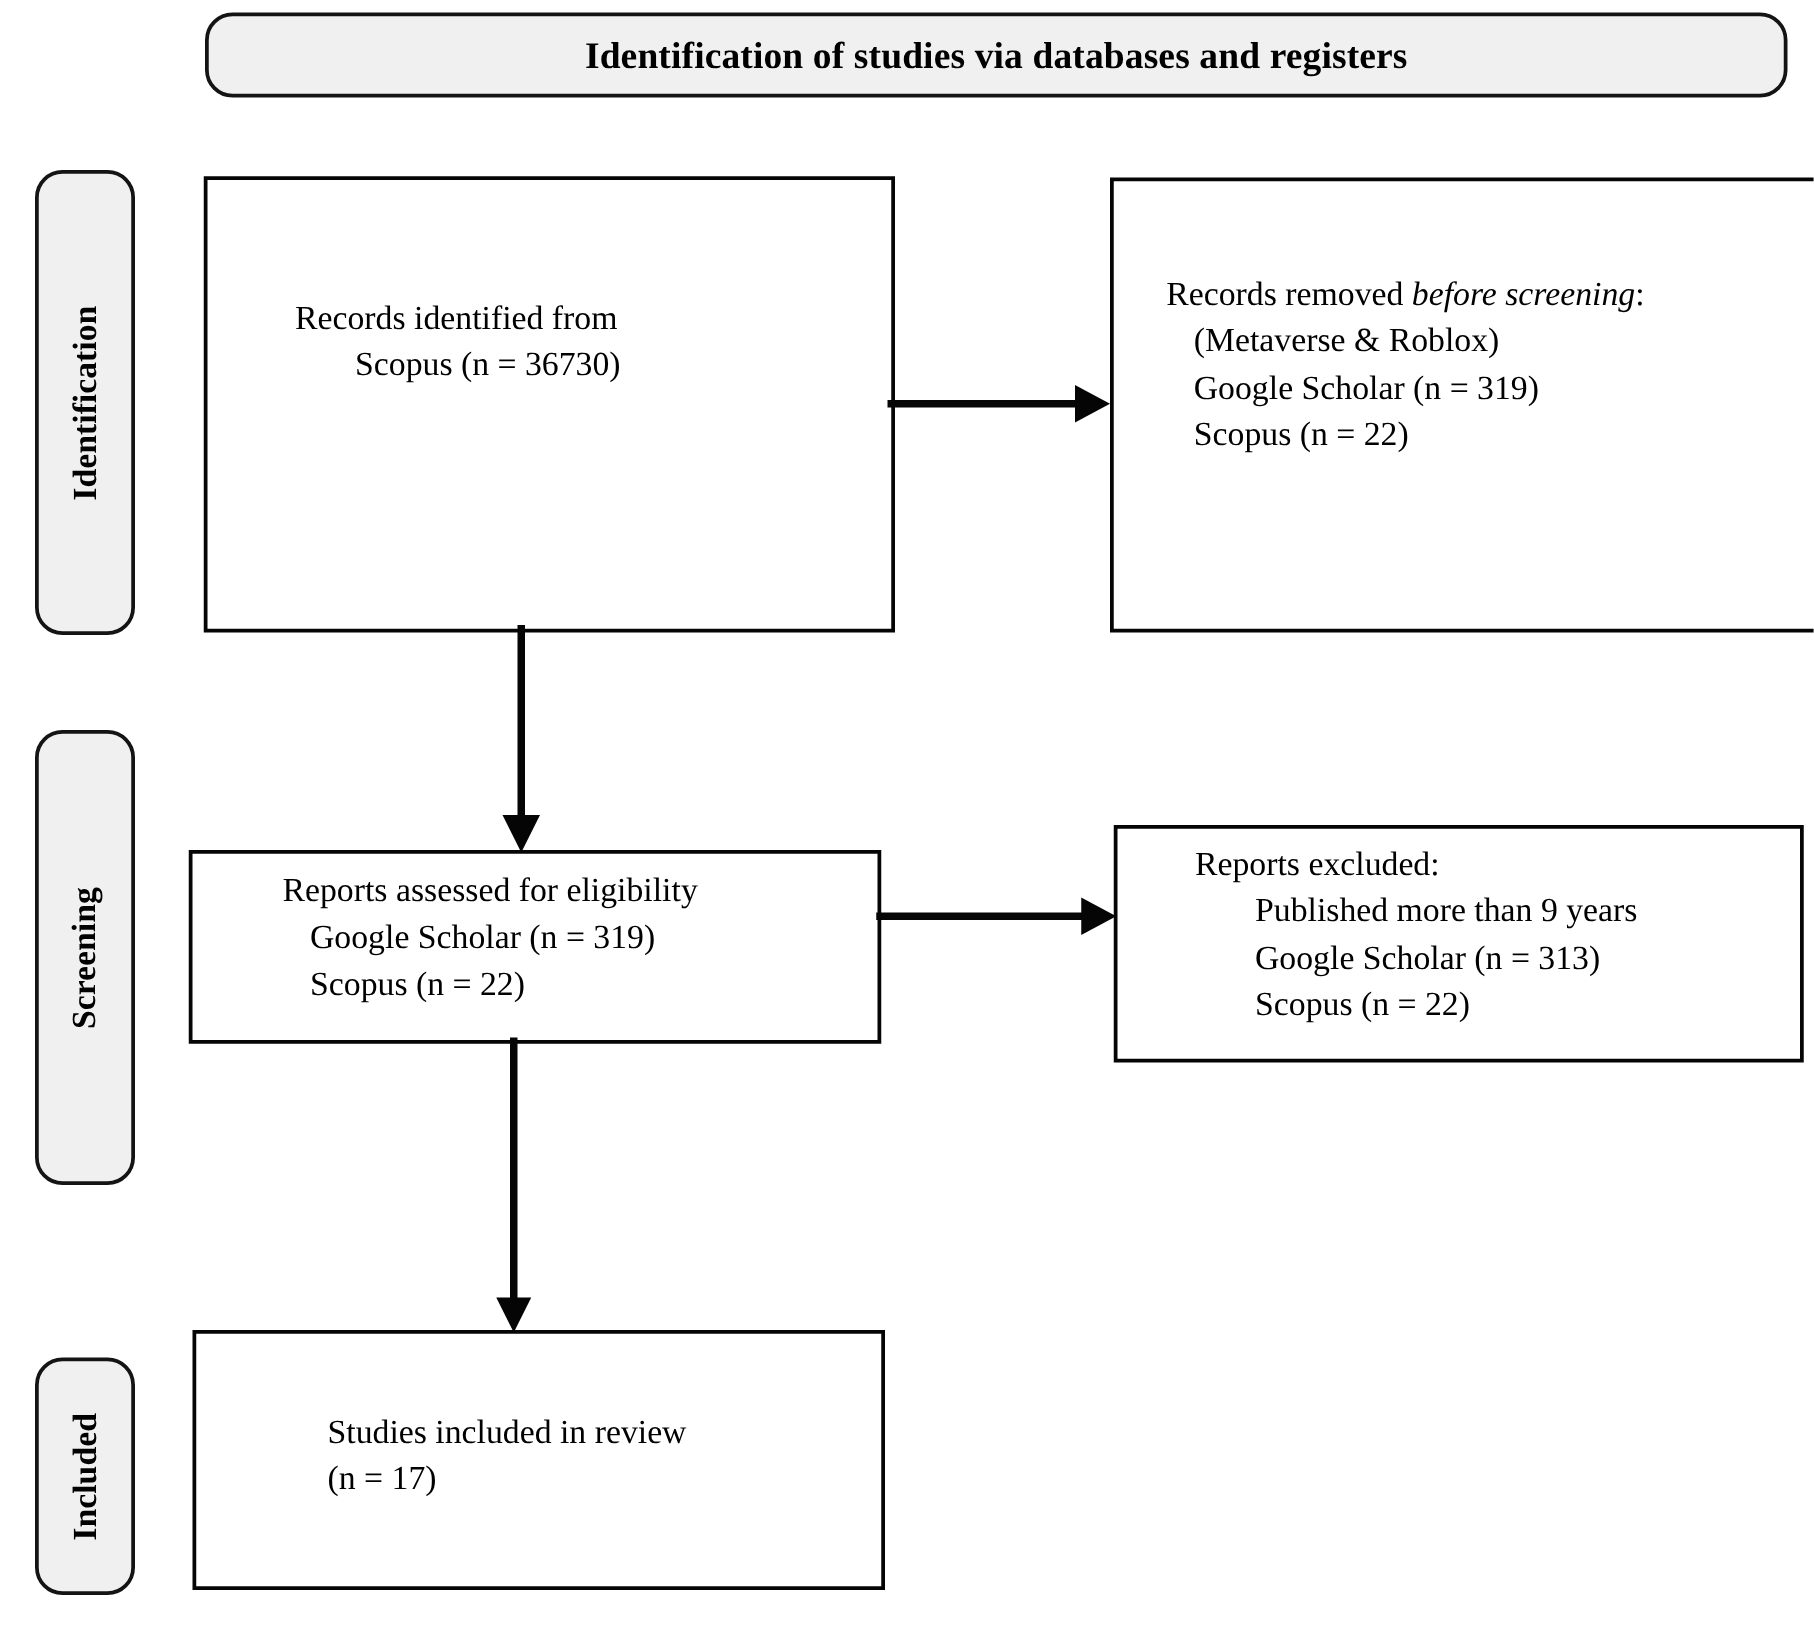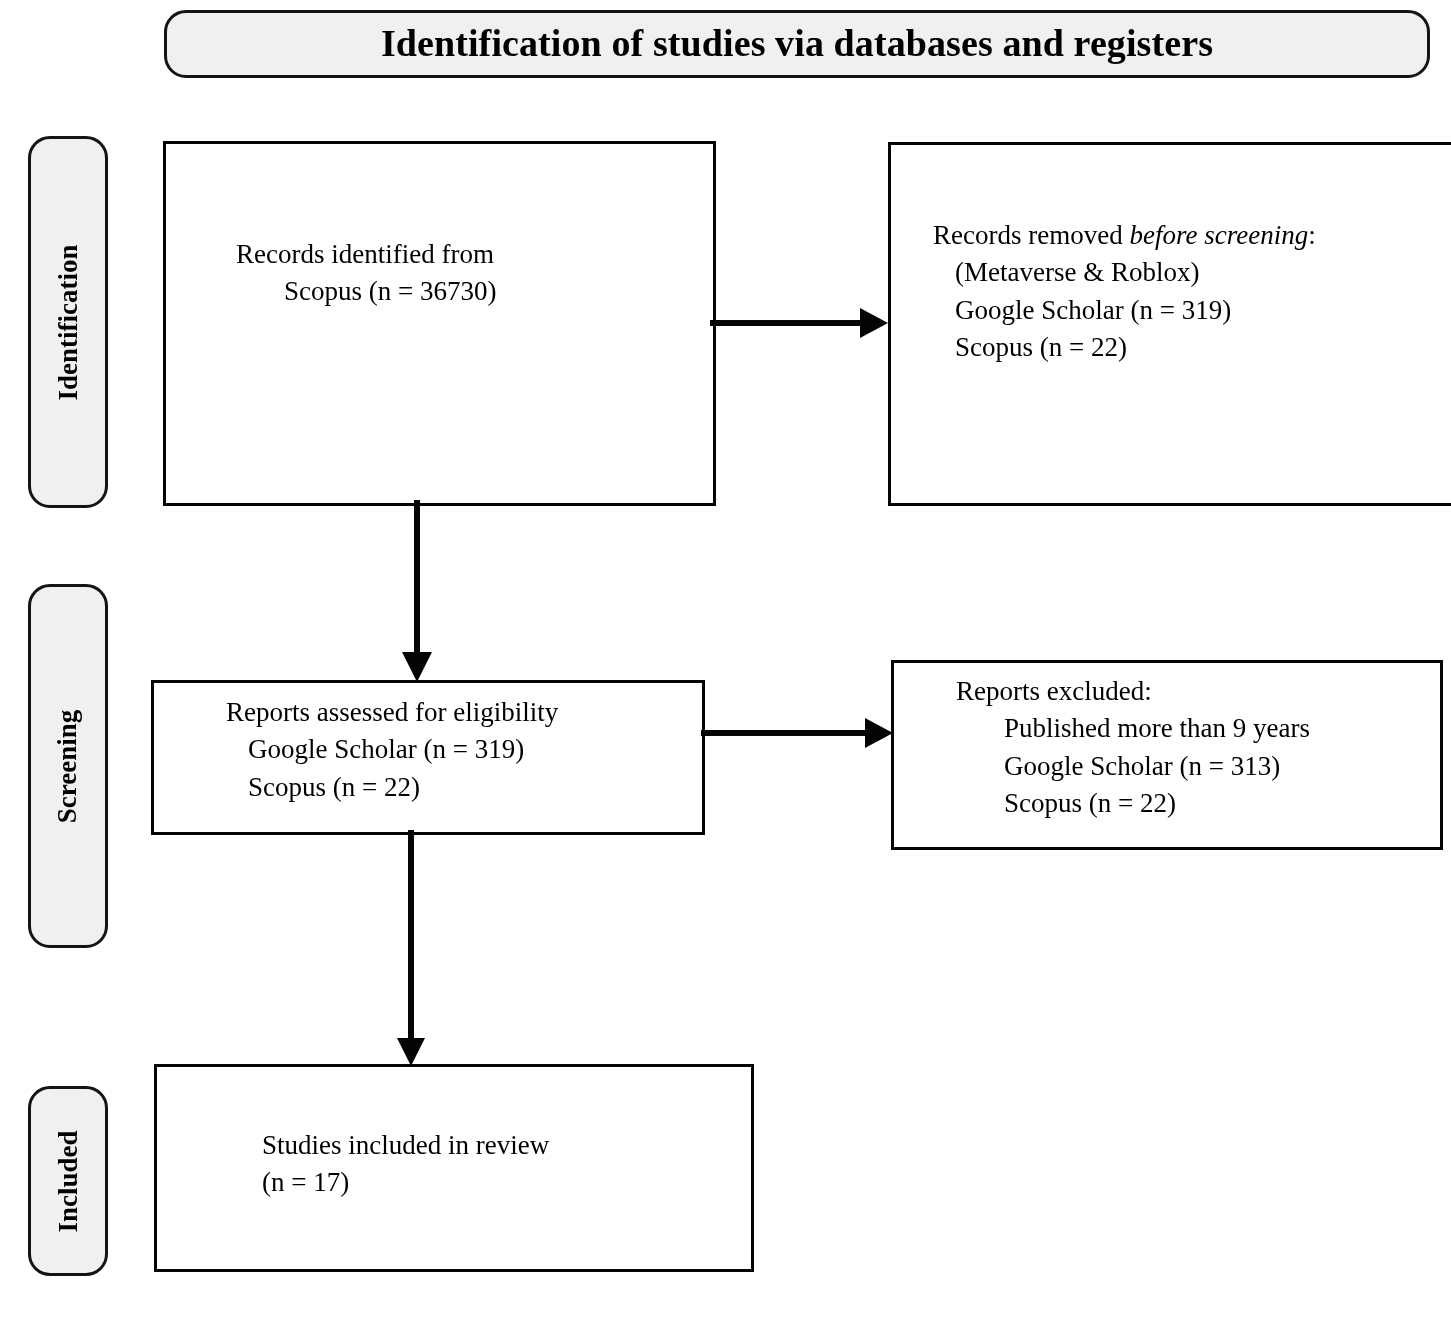"Identification of studies via databases" .header-title { font-size: 38px -> 30px }
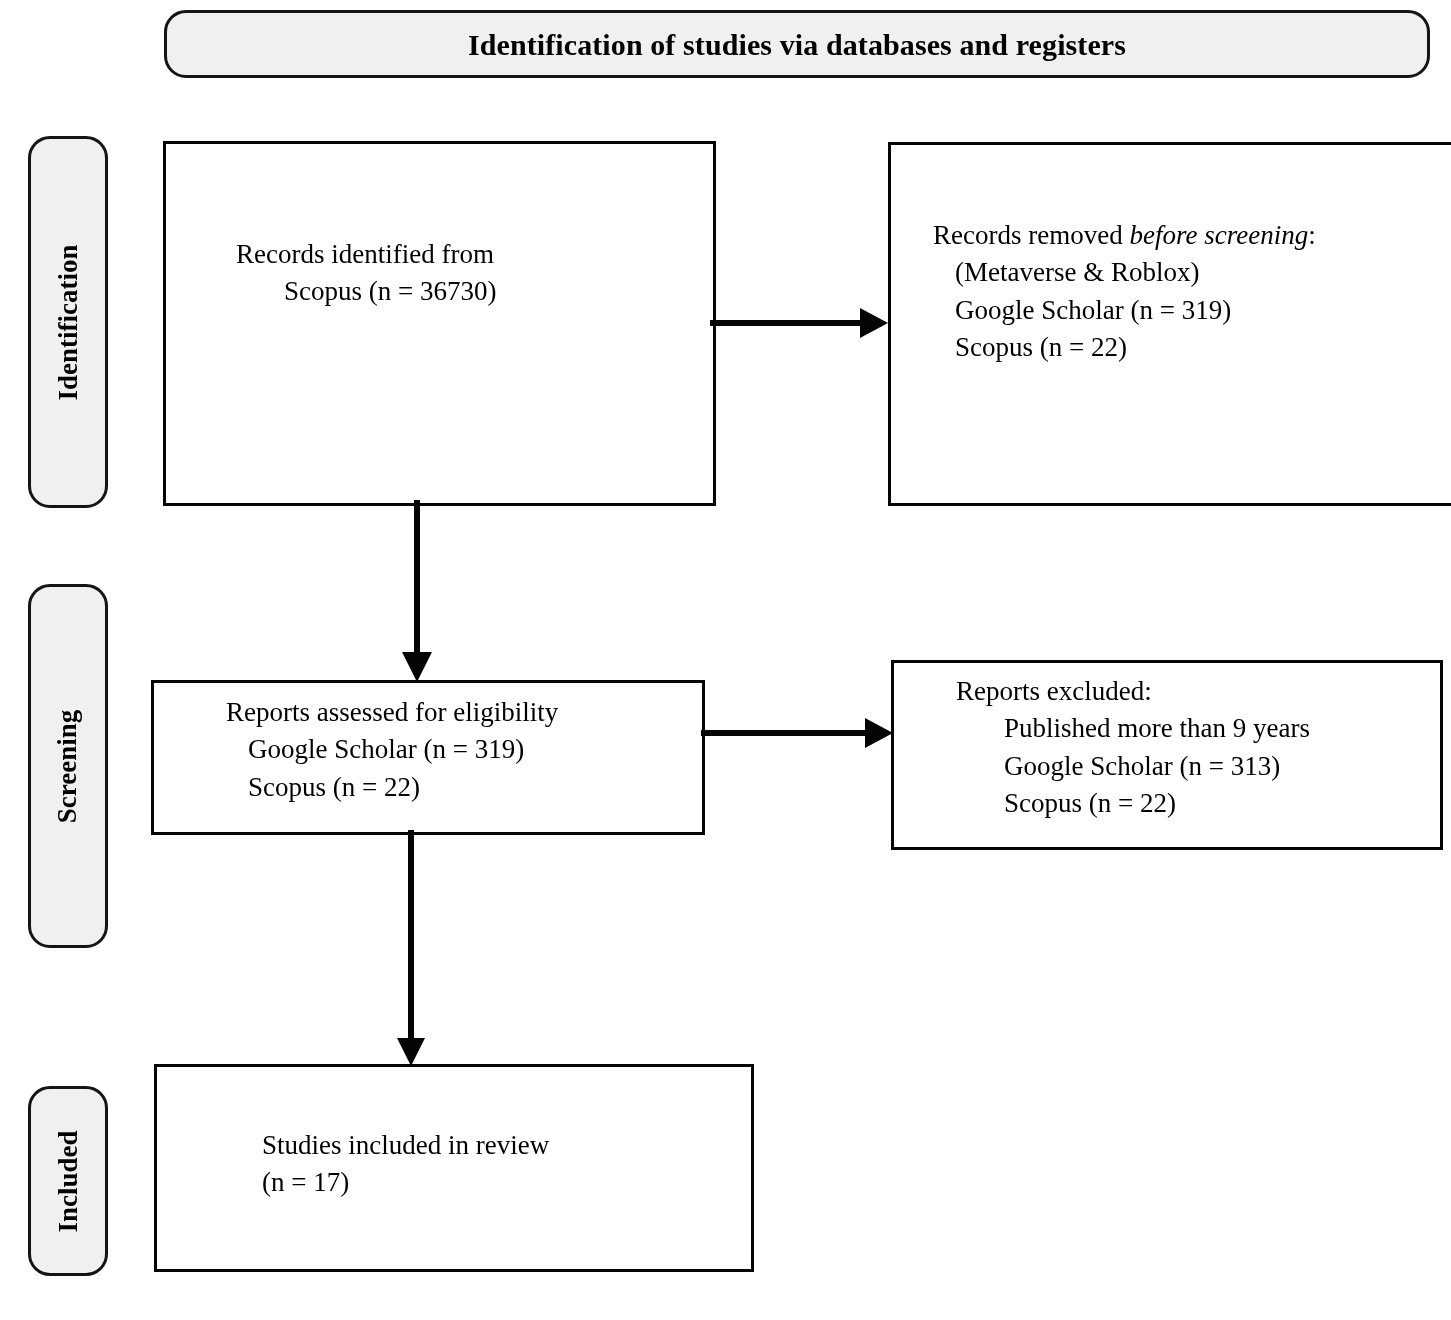"Studies included in review" #box-included { width: 600px -> 554px }
